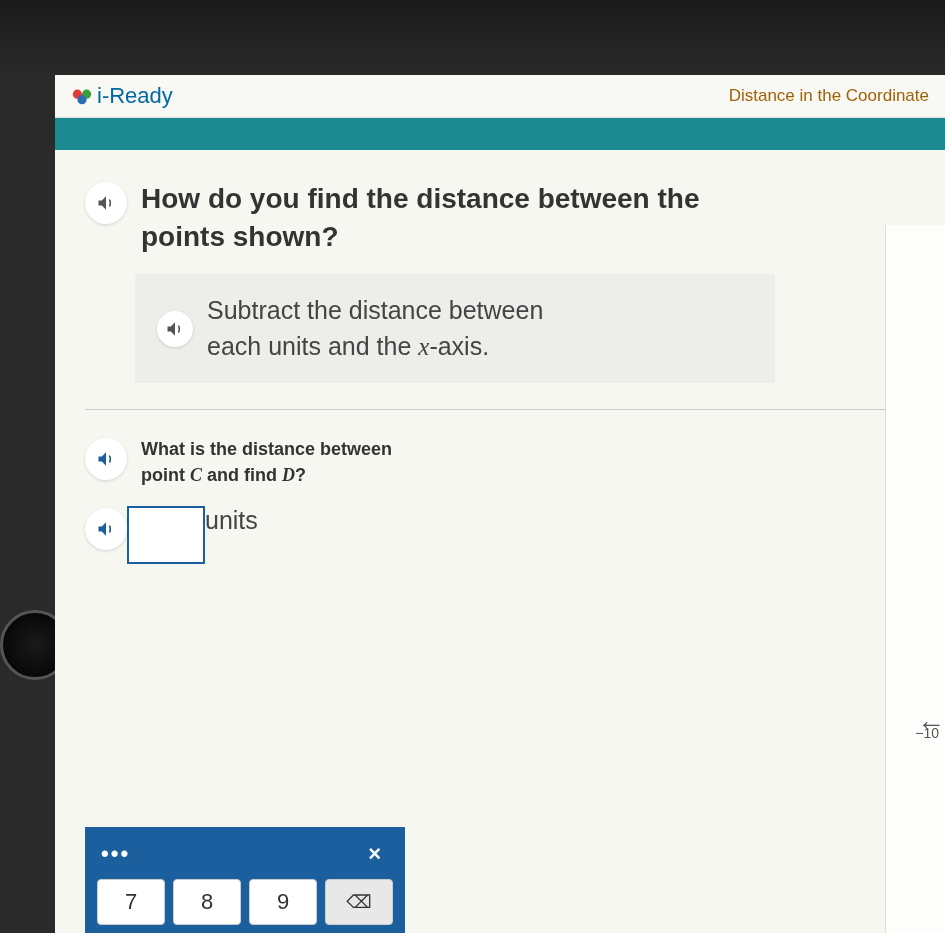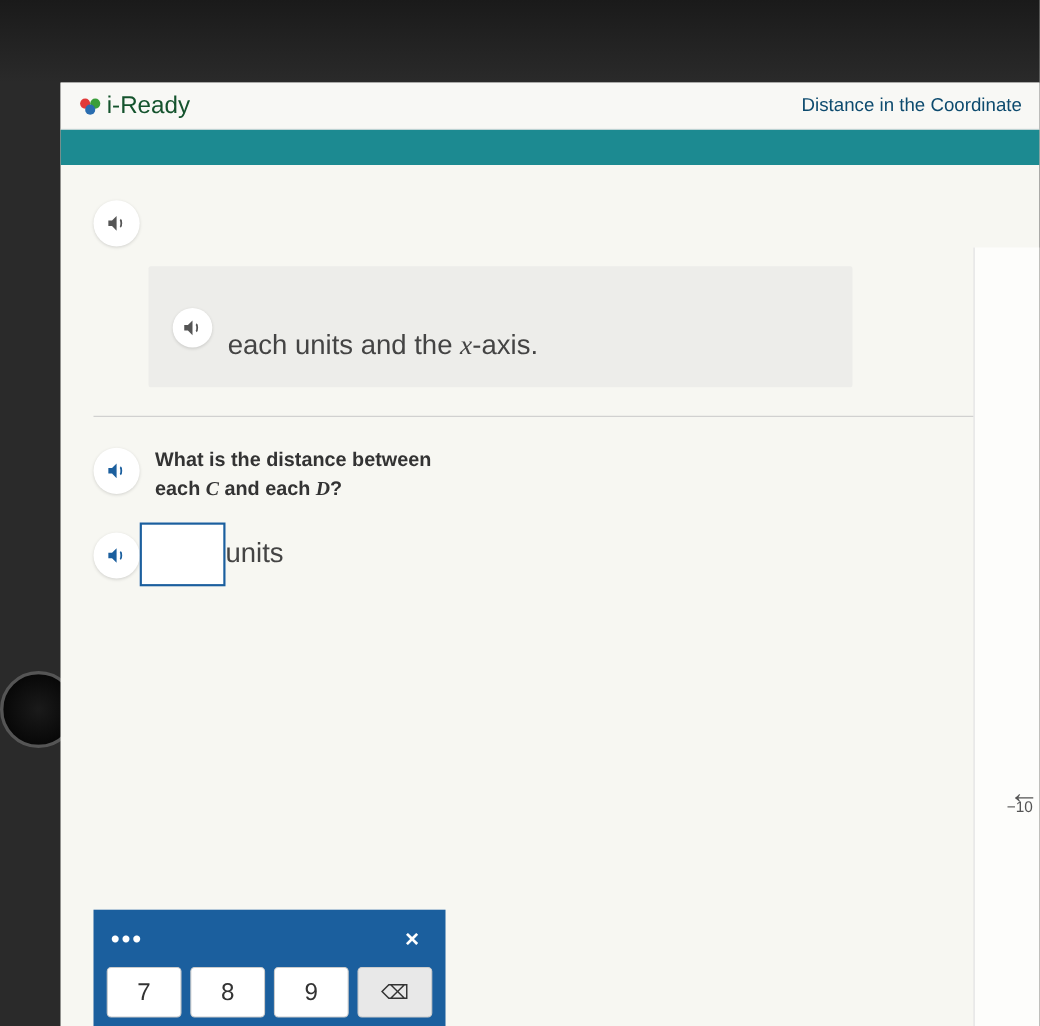"i-Ready" .brand-text { color: #14532d -> #0369a1 }
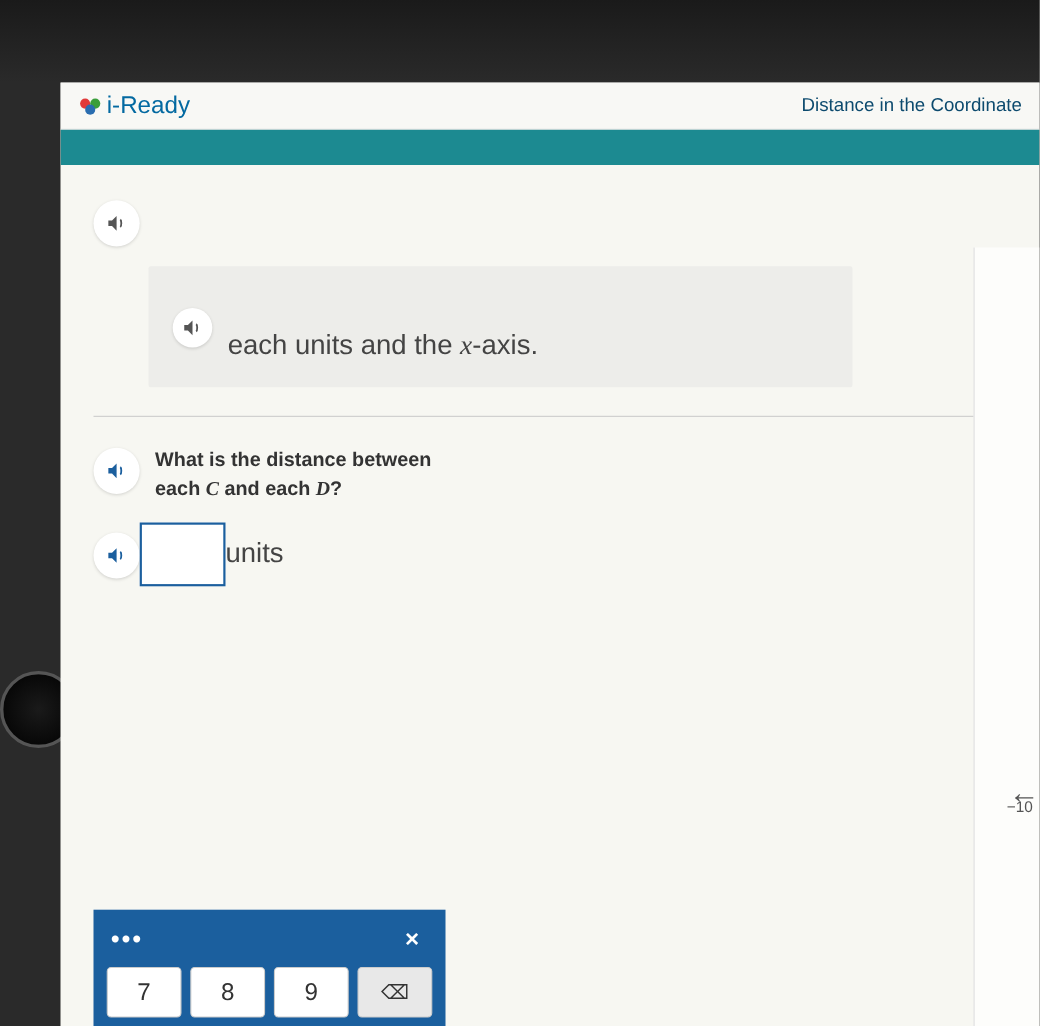"Distance in the Coordinate" .lesson-title { color: #0c4a6e -> #a16207 }
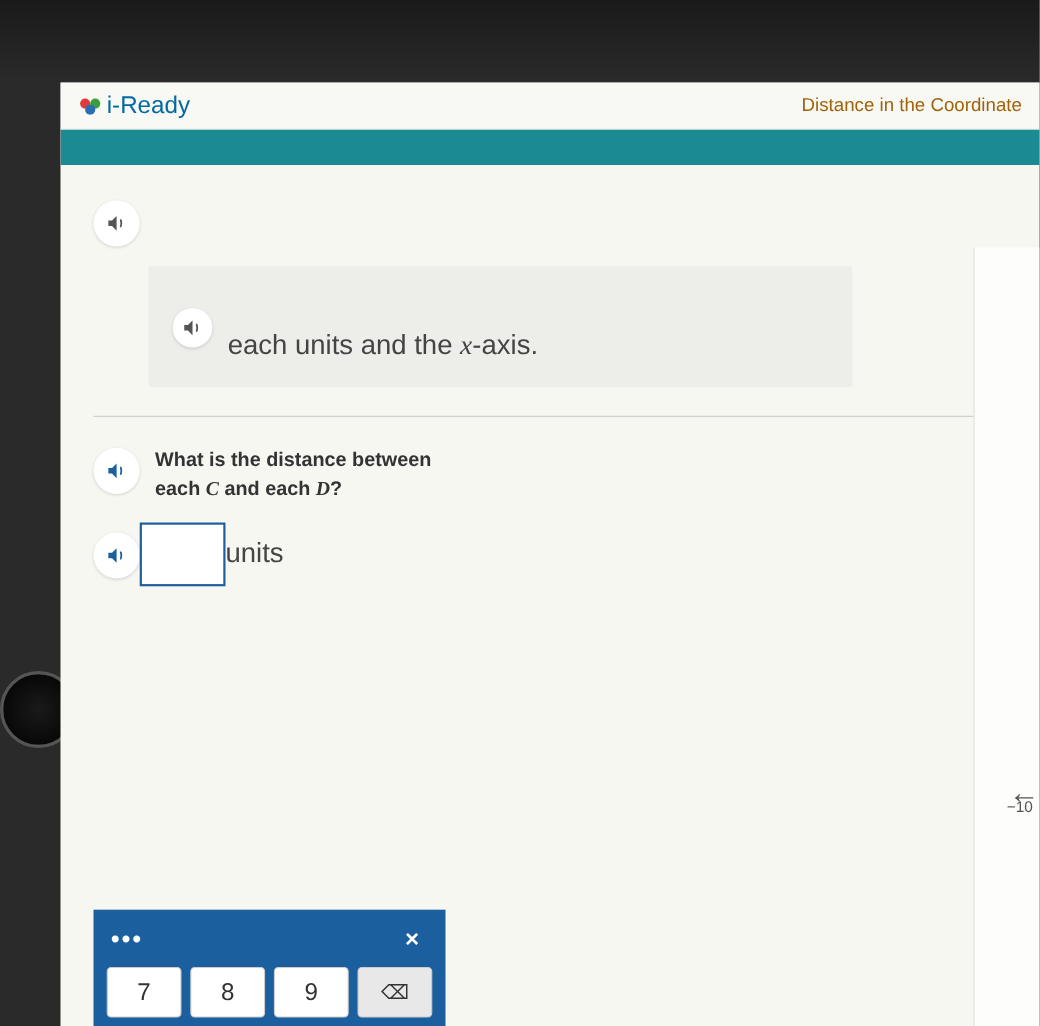"How do you find the" div.q-text { html: none -> <div>How do you find the distance between the points shown?</div> }
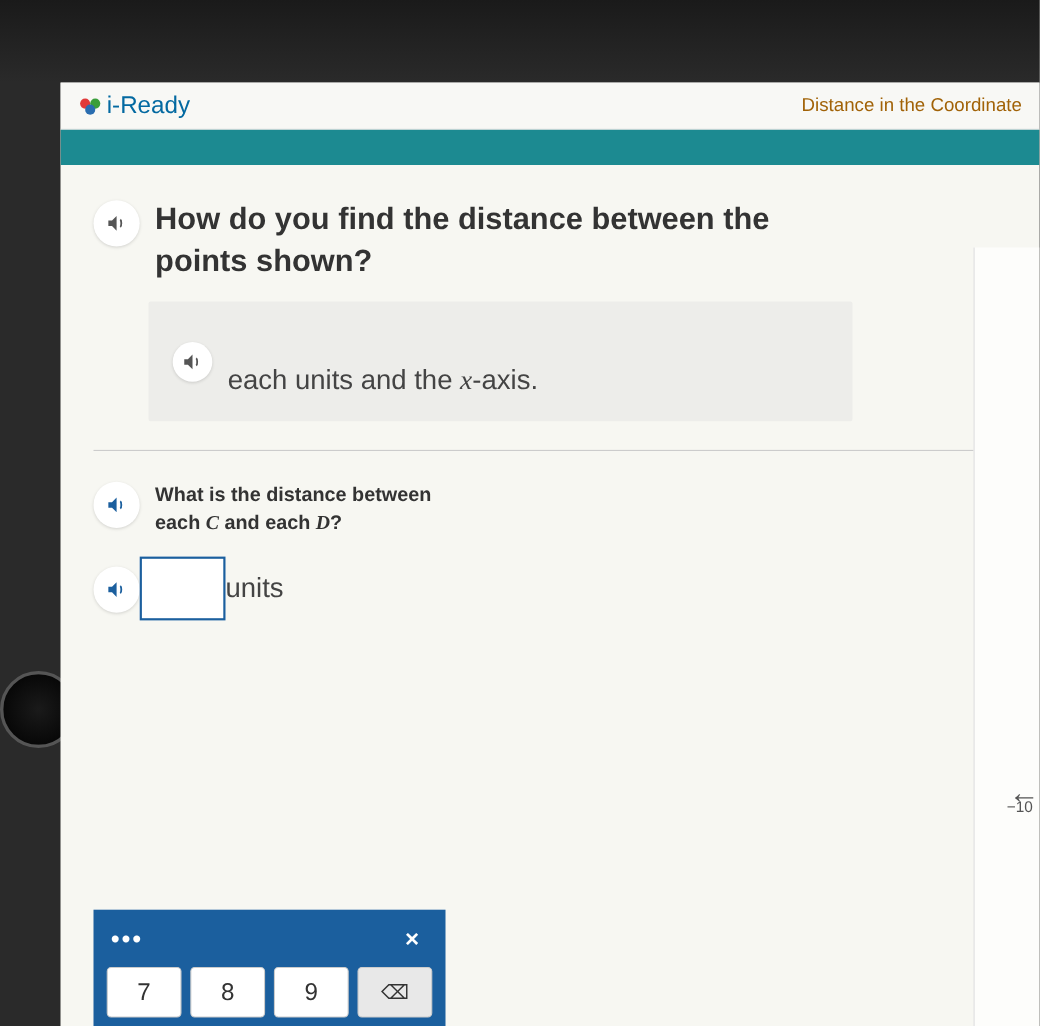"Subtract the distance between" span { html: none -> <span>Subtract the distance between</span> }
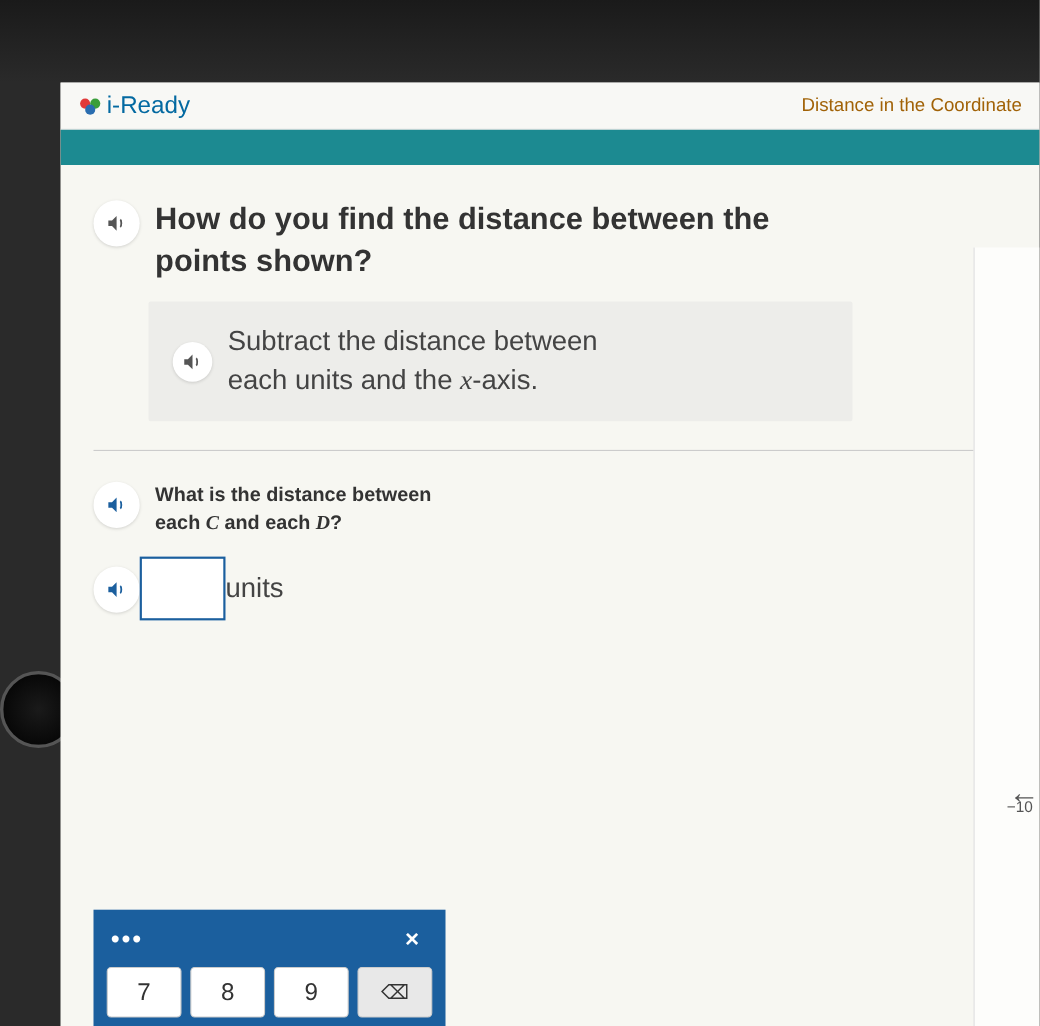"each" span { text: each -> point }
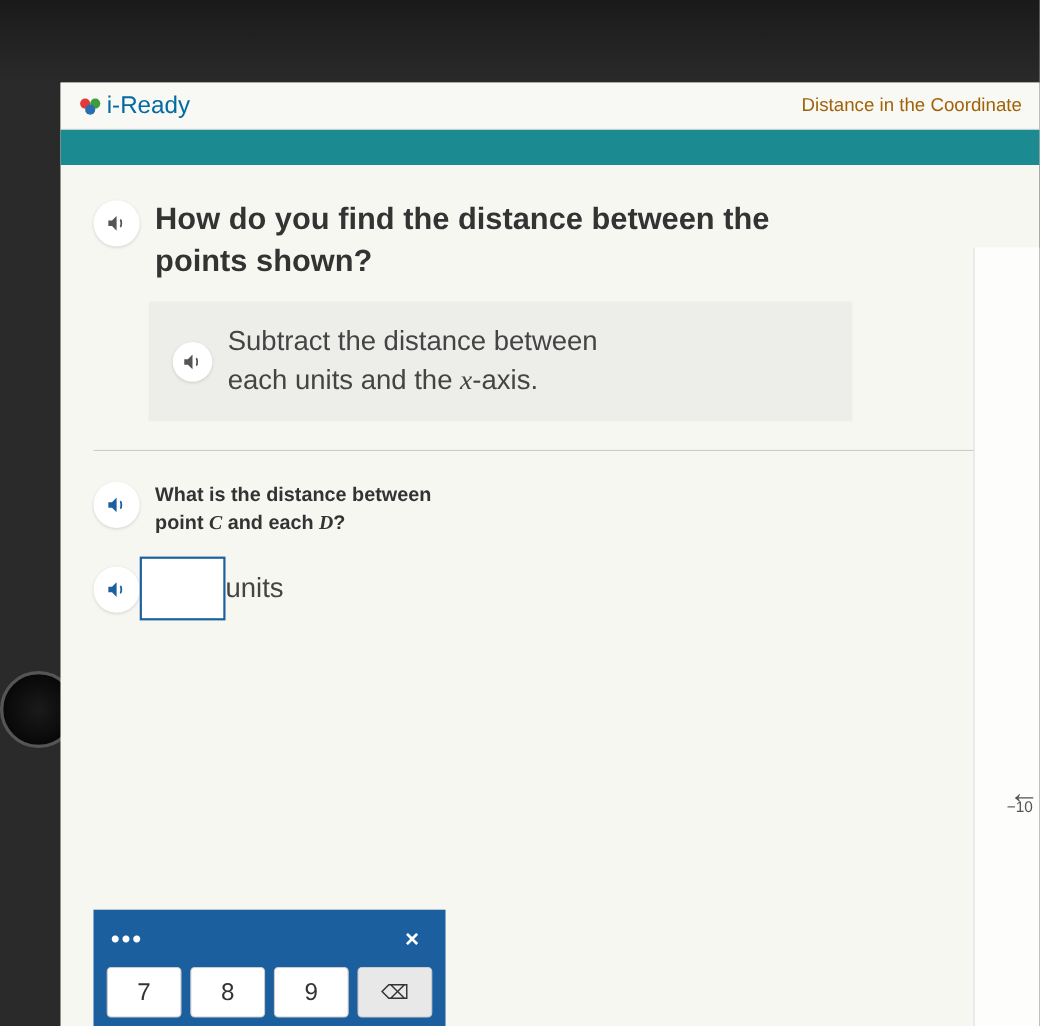"and each" span { text: each -> find }
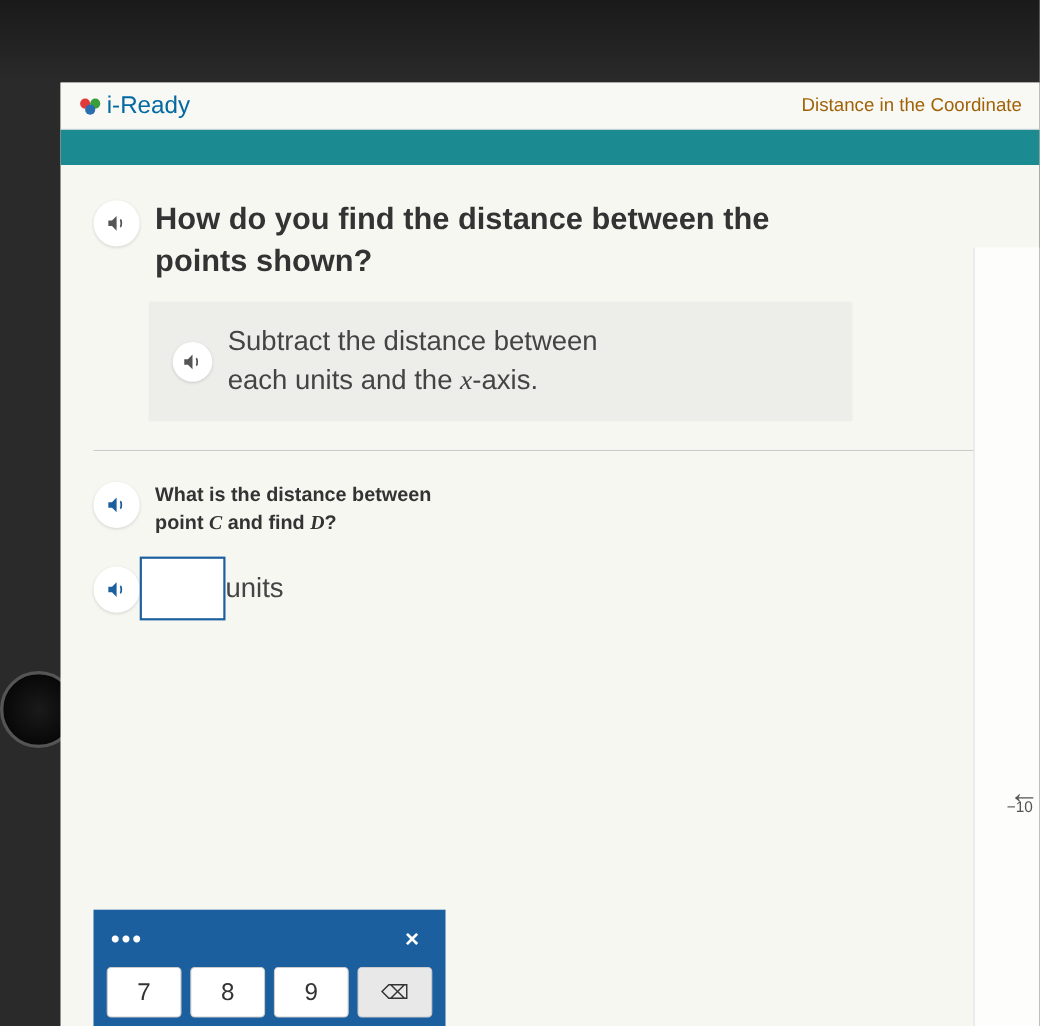"units" .answer-row { align-items: center -> none }
